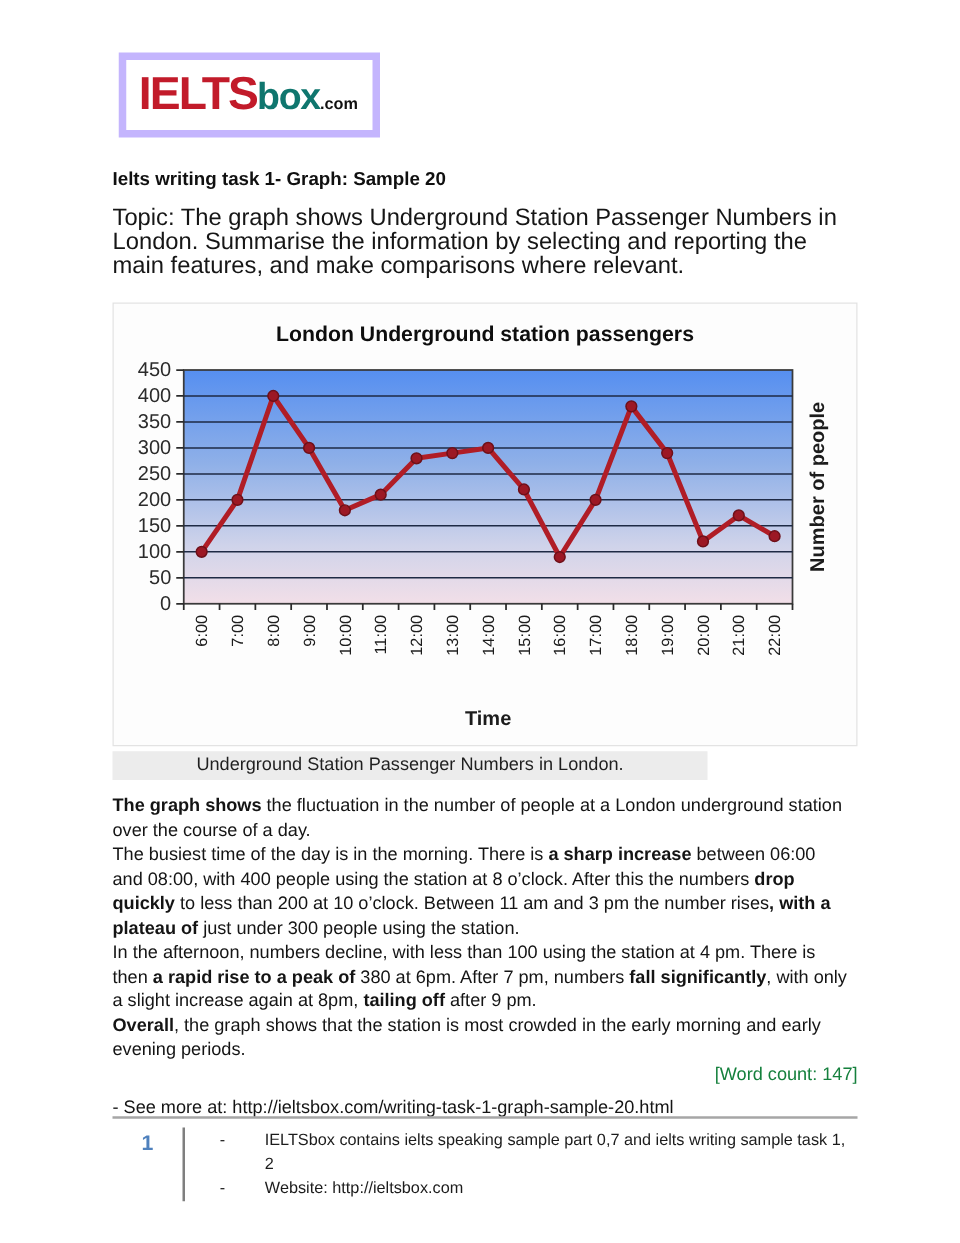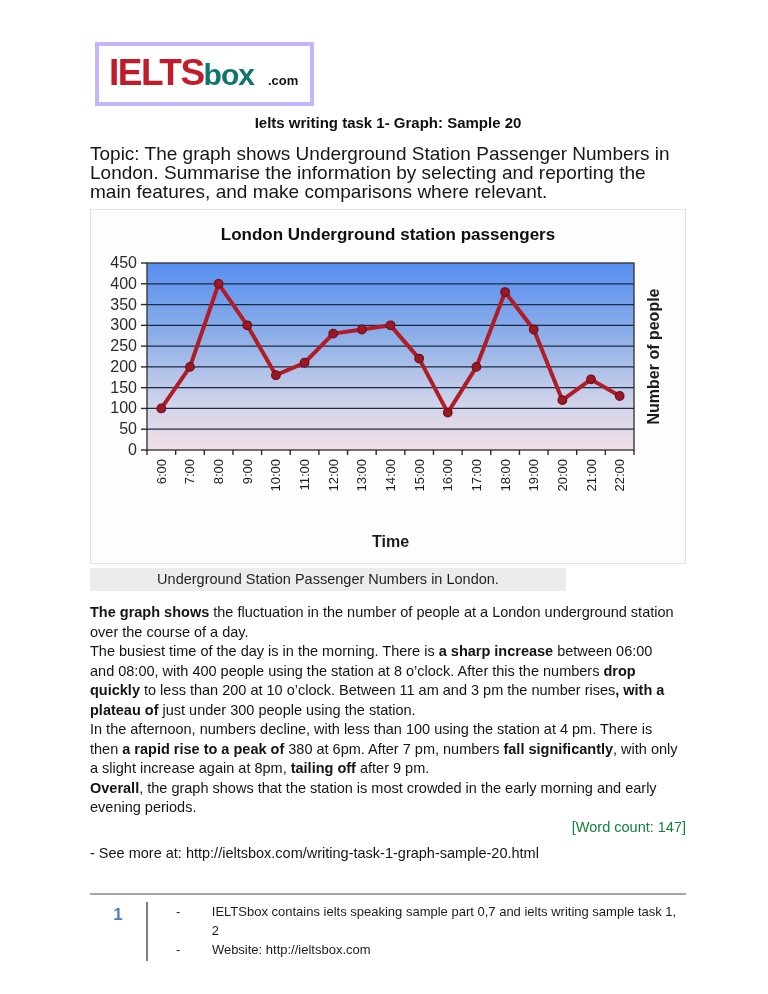"IELTS" .logo { border: 4px solid #c4b5fd -> 6px solid #c4b5fd }
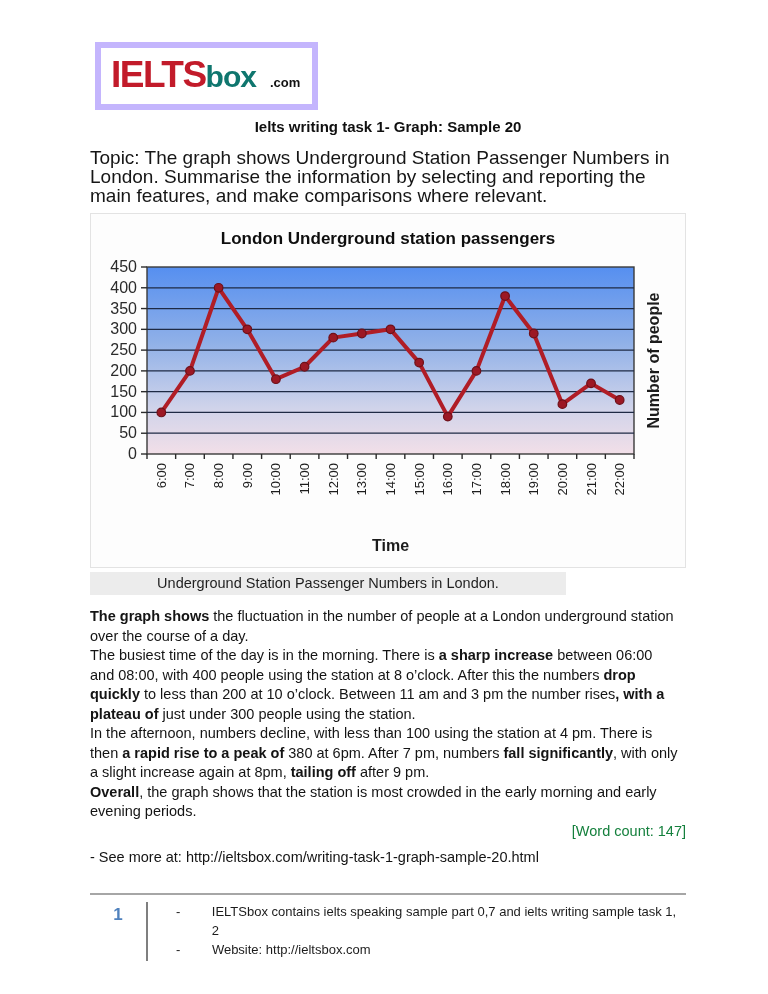".com" .logo .com { margin-left: 14px -> 0 }
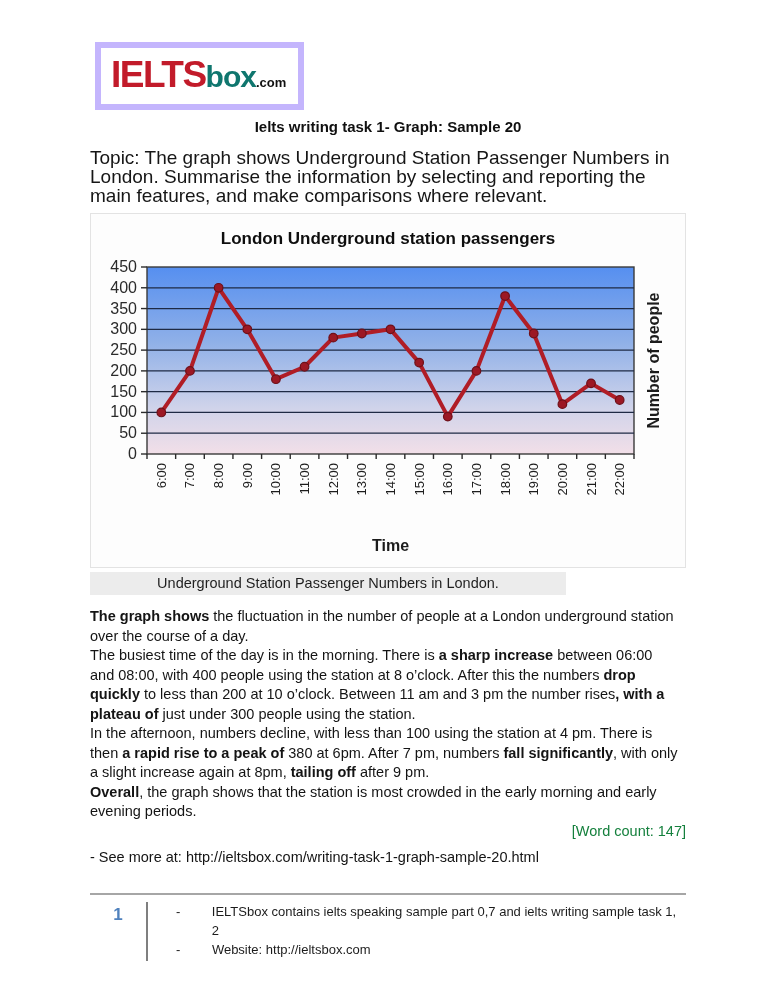"Ielts writing task 1- Graph:" .heading { margin-top: 8px -> 25px; text-align: center -> none }
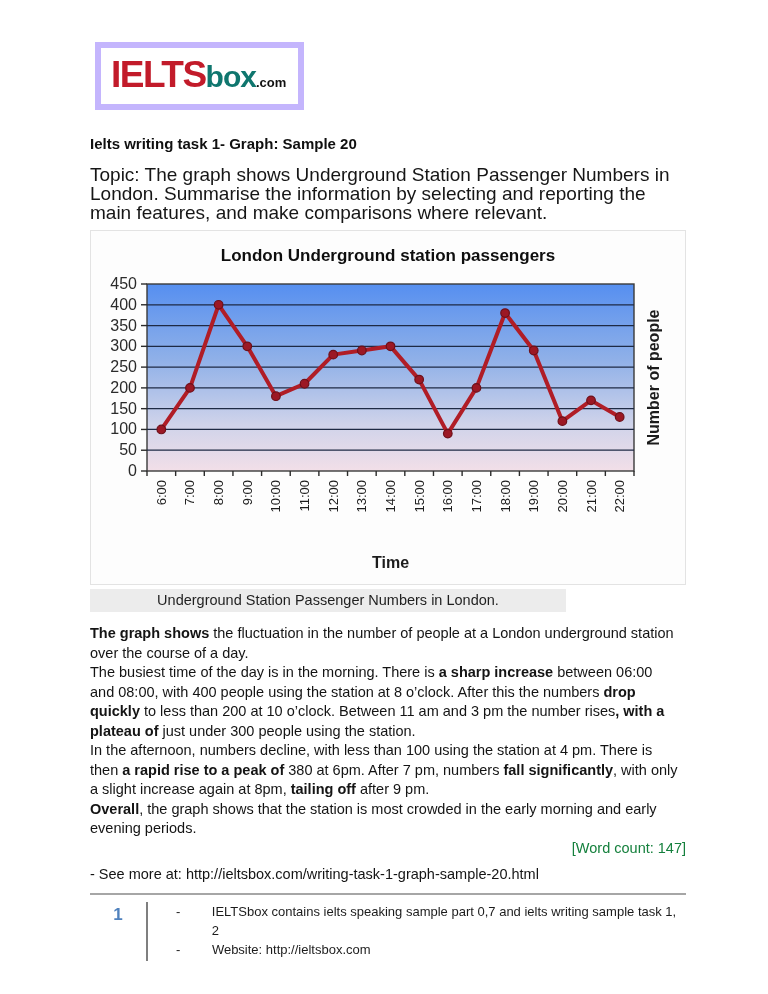"London Underground station passengers" .chart-block { margin-top: 8px -> 20px }
